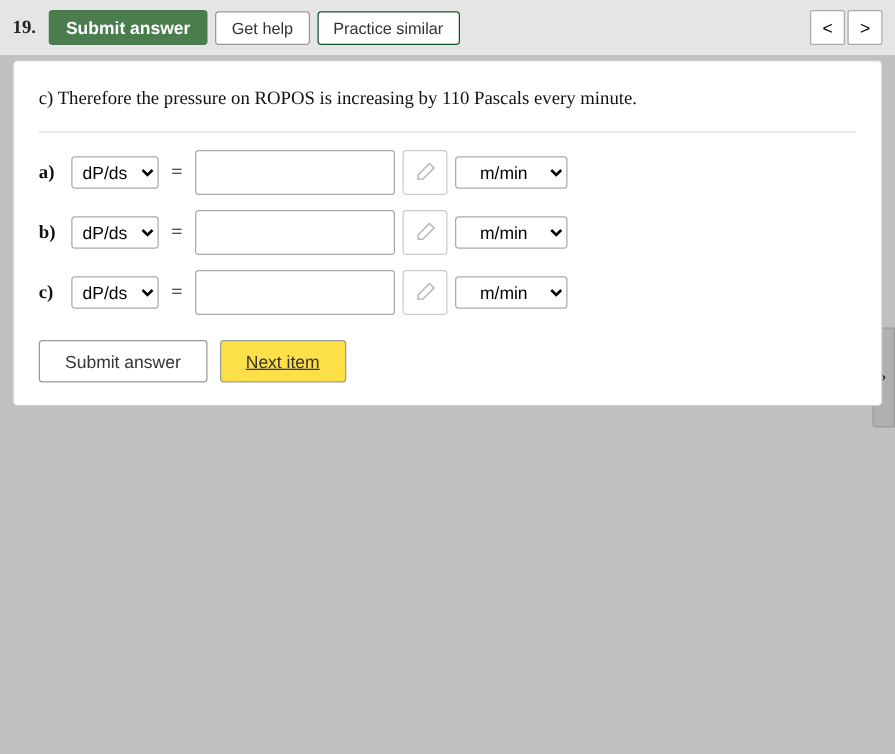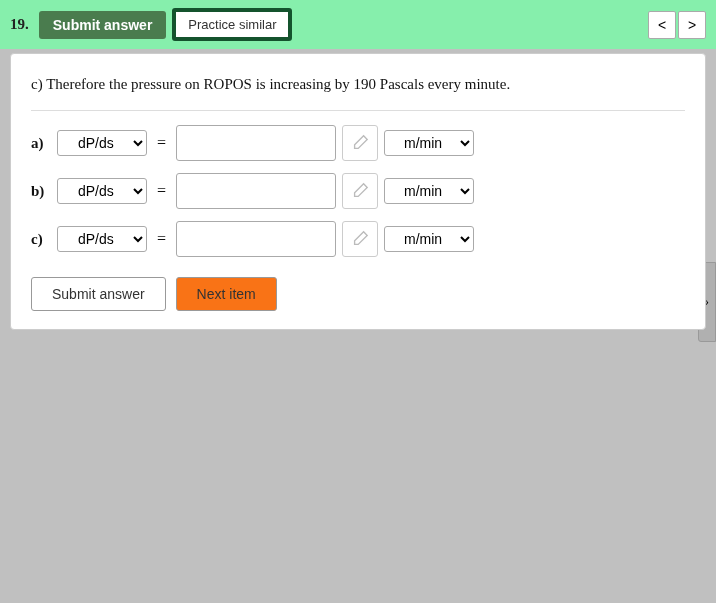"19." .top-bar { background: #86efac -> #e5e5e5 }
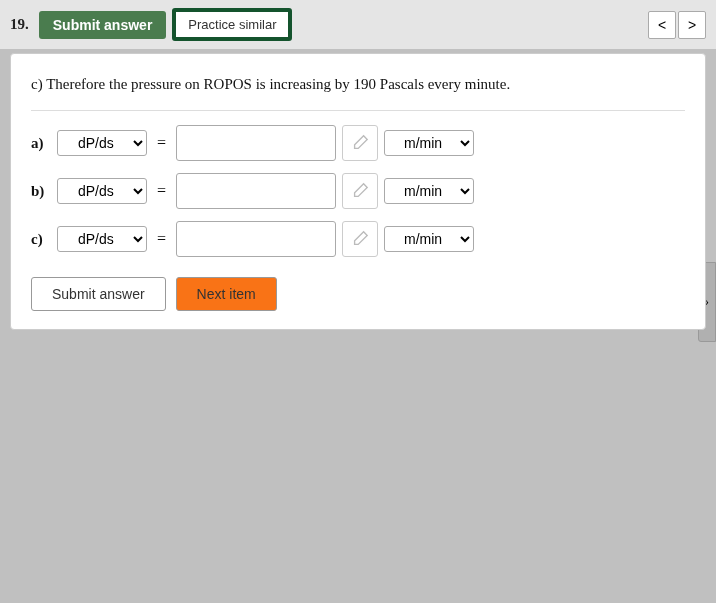"Get help" button.btn-get-help { html: none -> <button>Get help</button> }
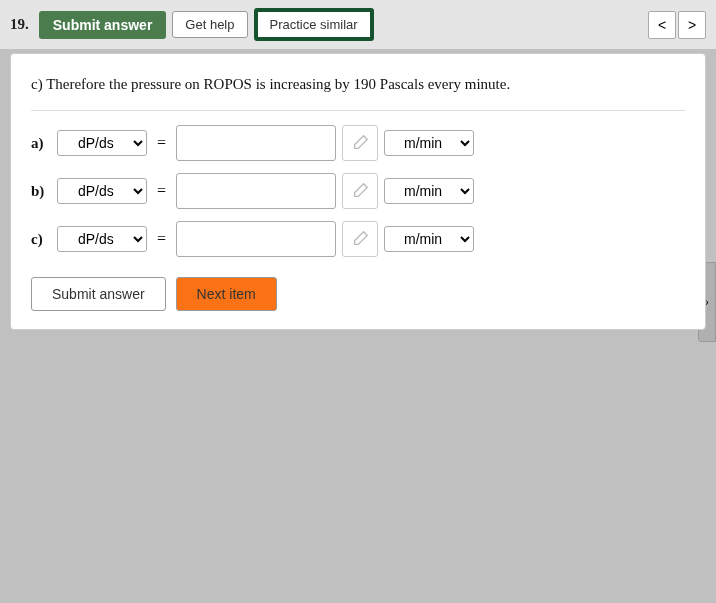"Practice similar" .btn-practice { border: 4px solid #14532d -> 1px solid #14532d }
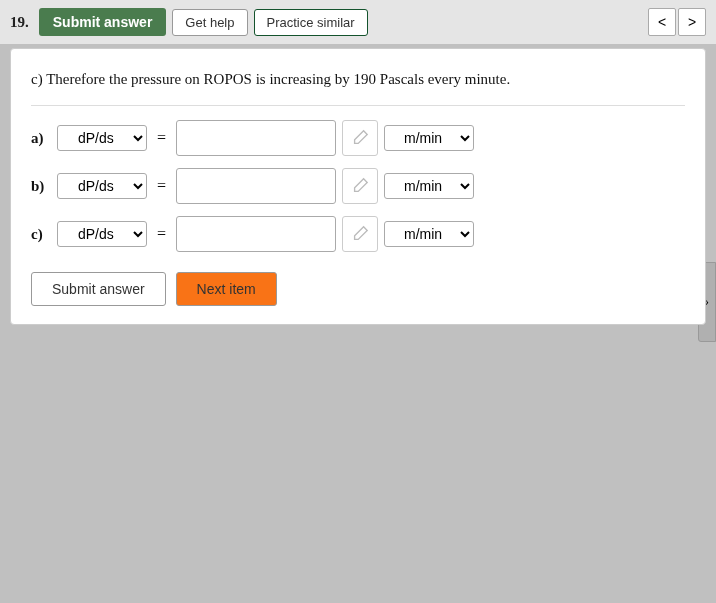"c) Therefore the pressure on" p { text: 190 -> 110 }
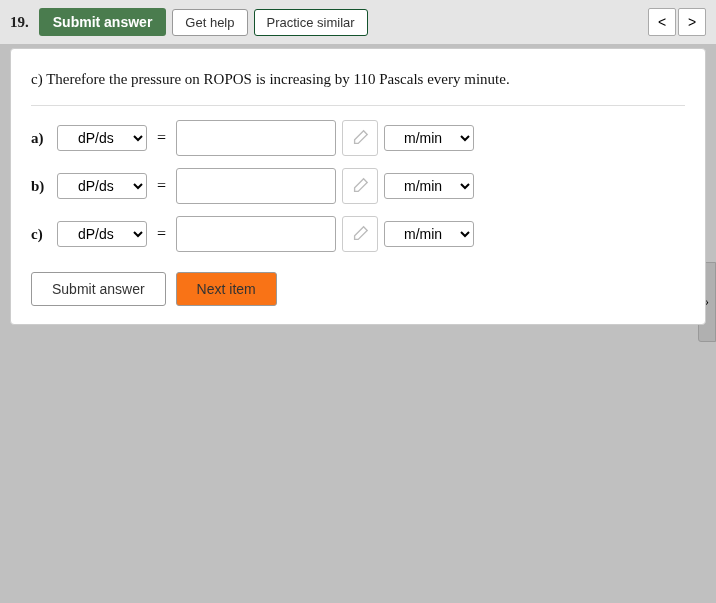"dP/ds" .derivative-select { padding: 3px 16px -> 3px 4px }
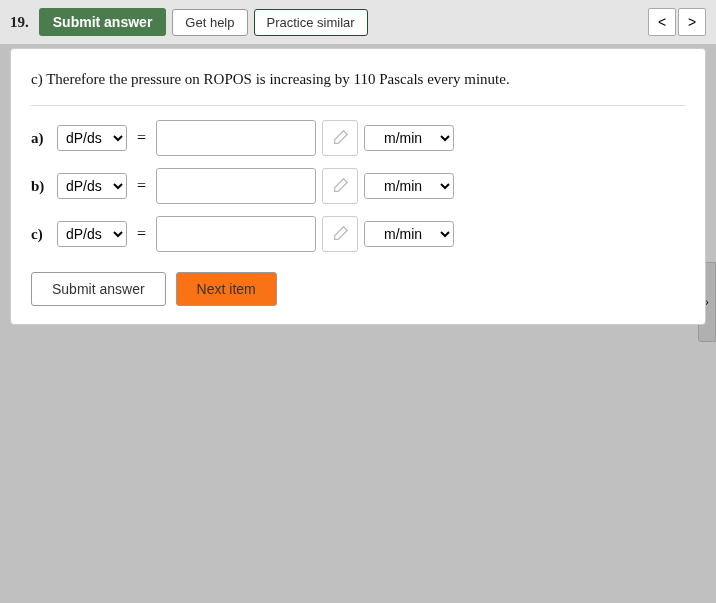"Next item" .btn-next { background: #f97316 -> #fde047; text-decoration: none -> underline }
